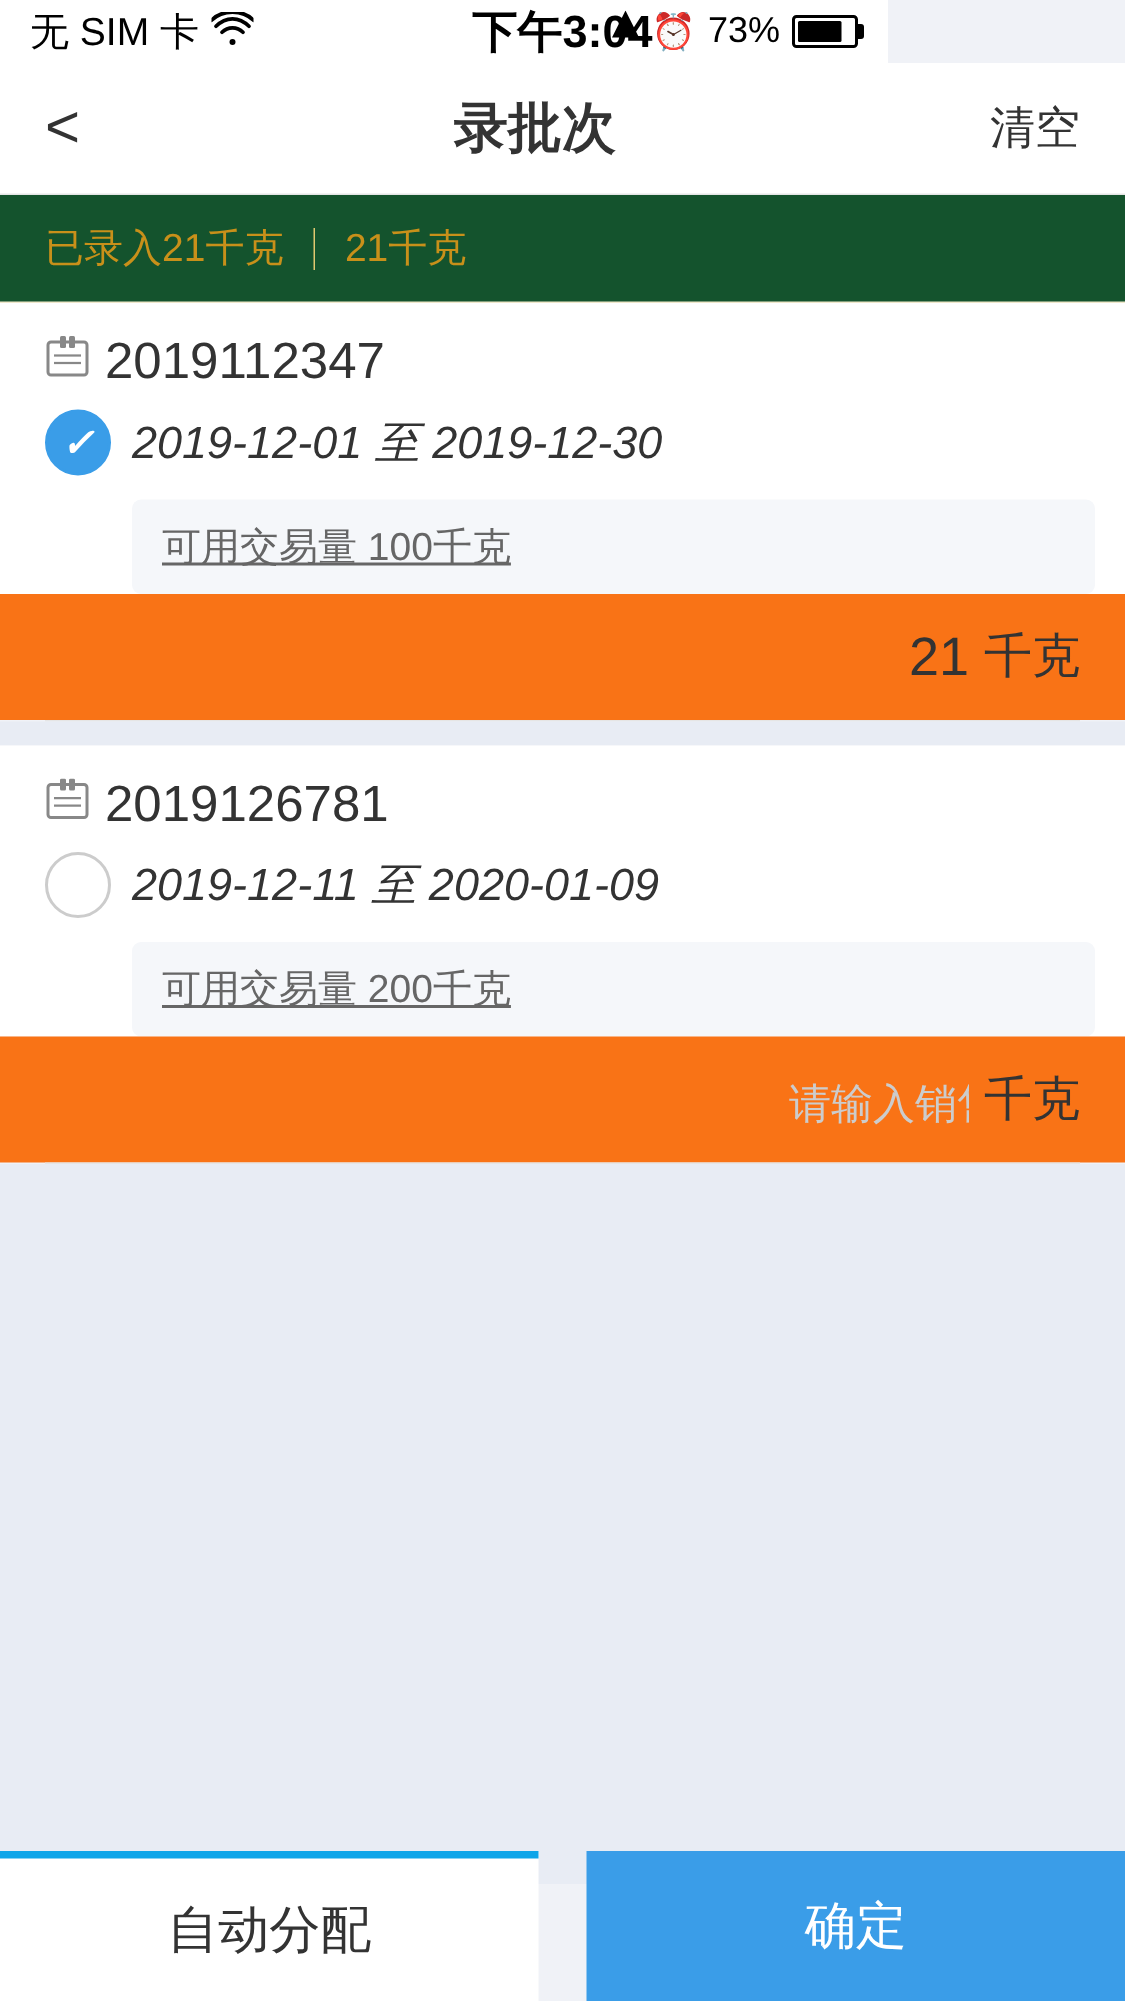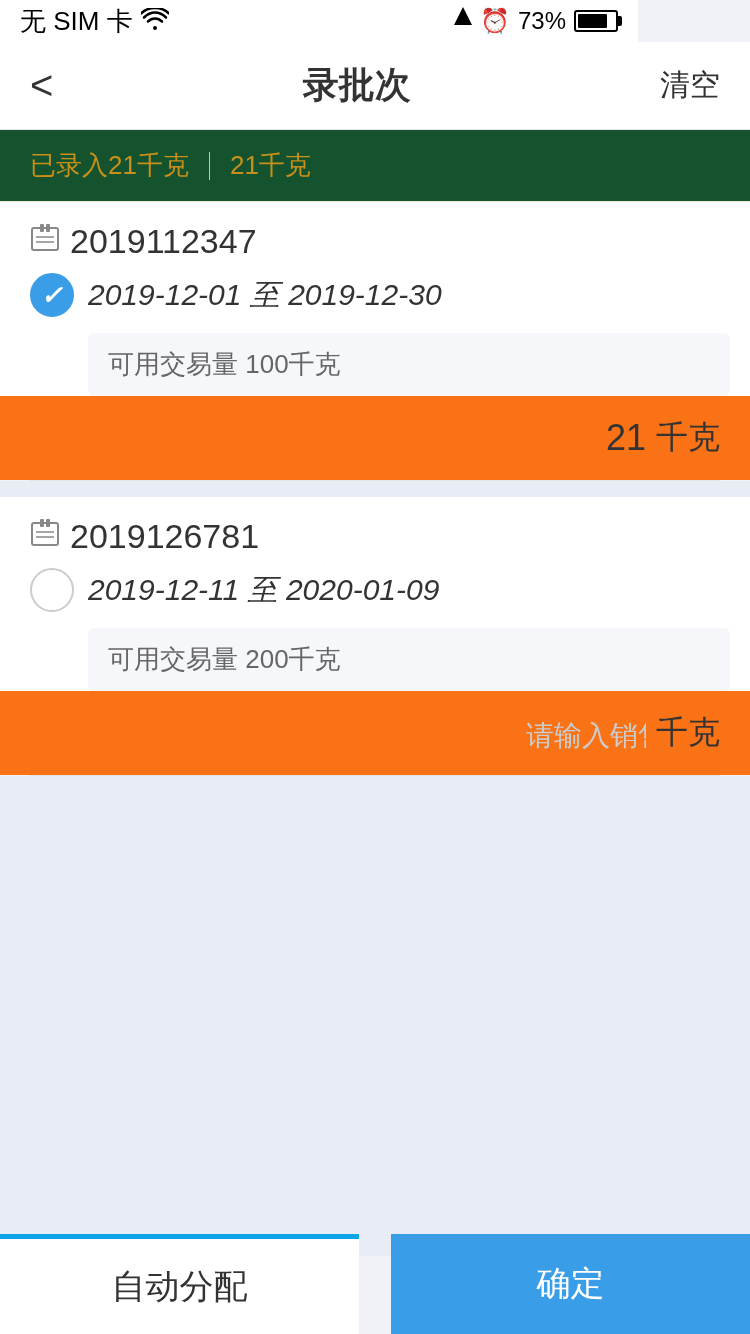"无 SIM 卡" .status-bar { width: 638px -> 592px }
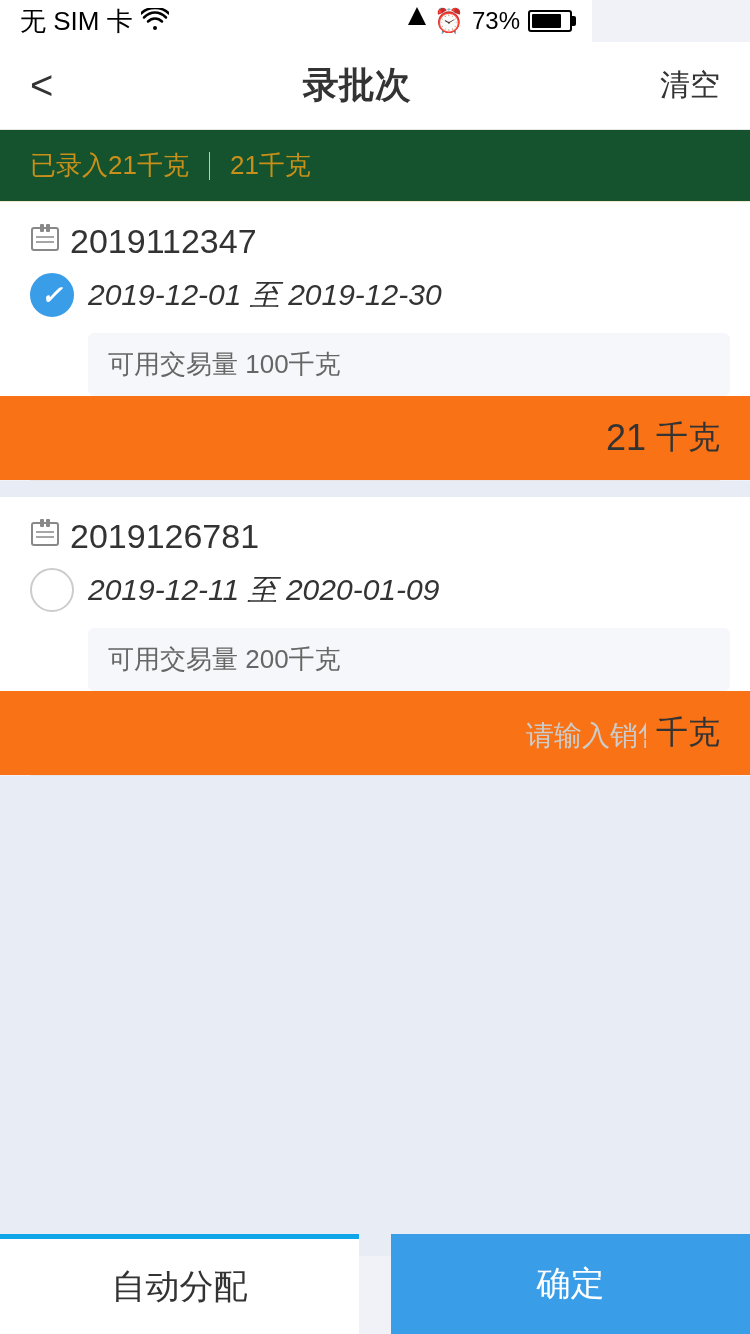"下午3:04" div.status-center { html: none -> <div>下午3:04</div> }
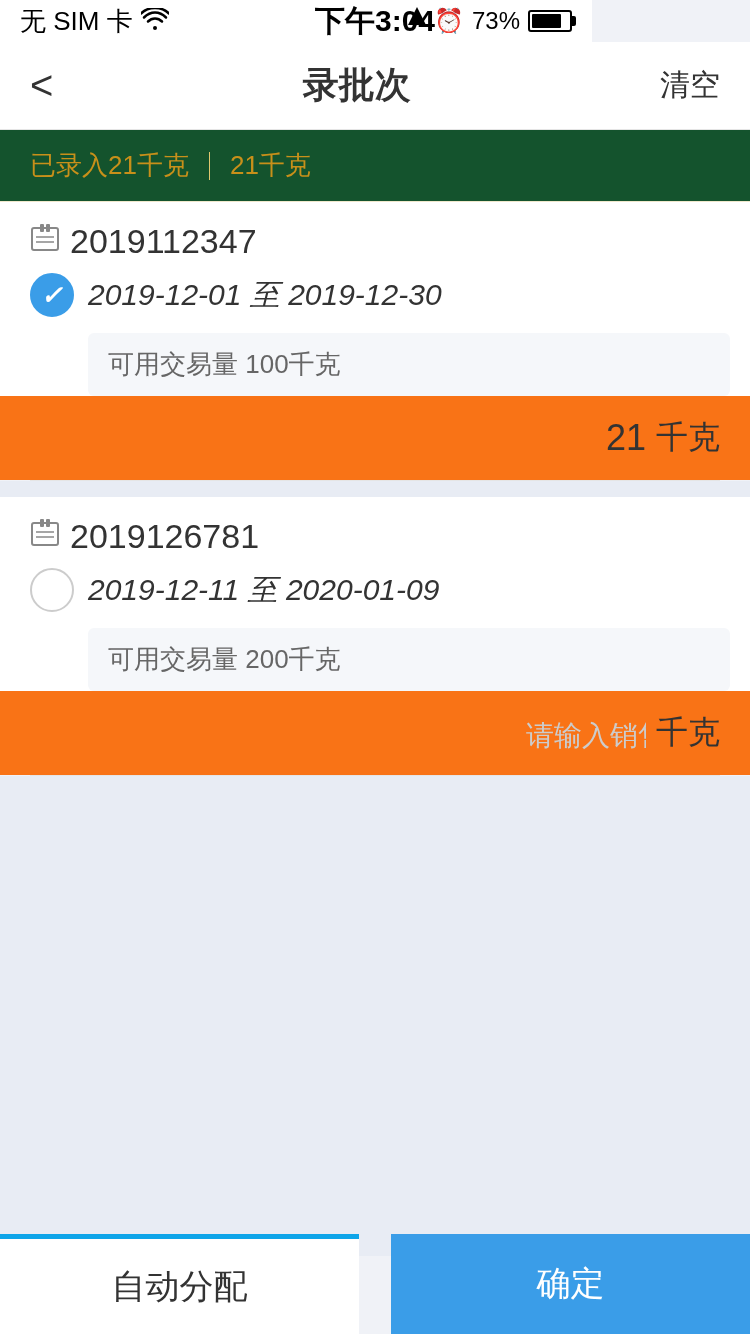"可用交易量 100千克" .available-box { text-decoration: none -> underline }
